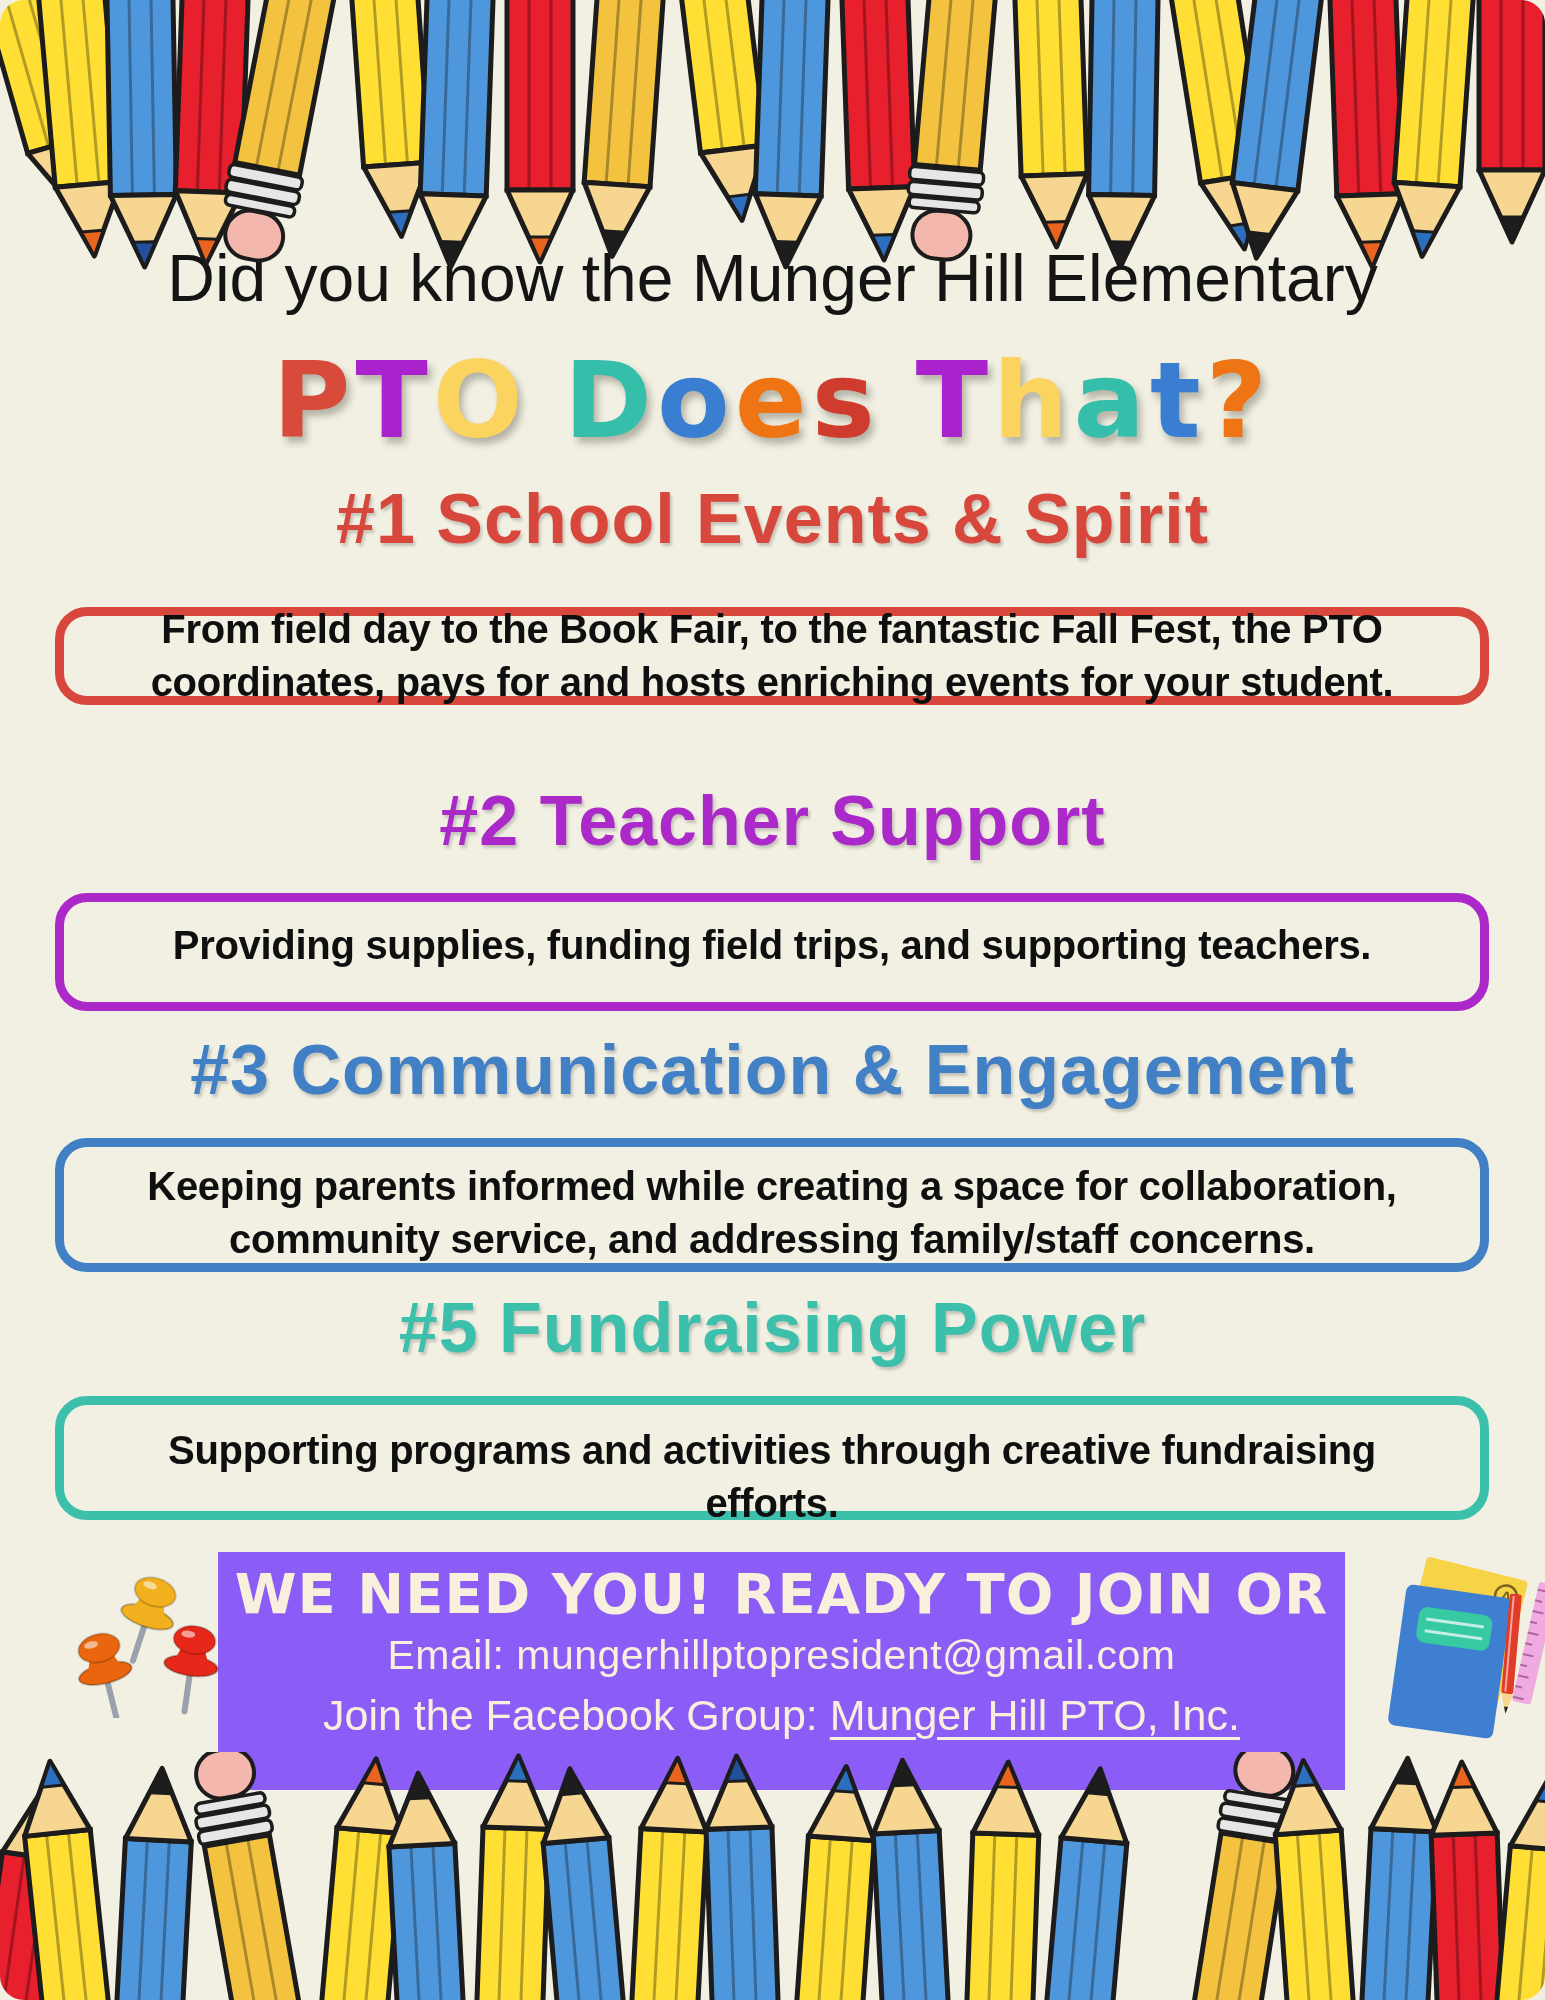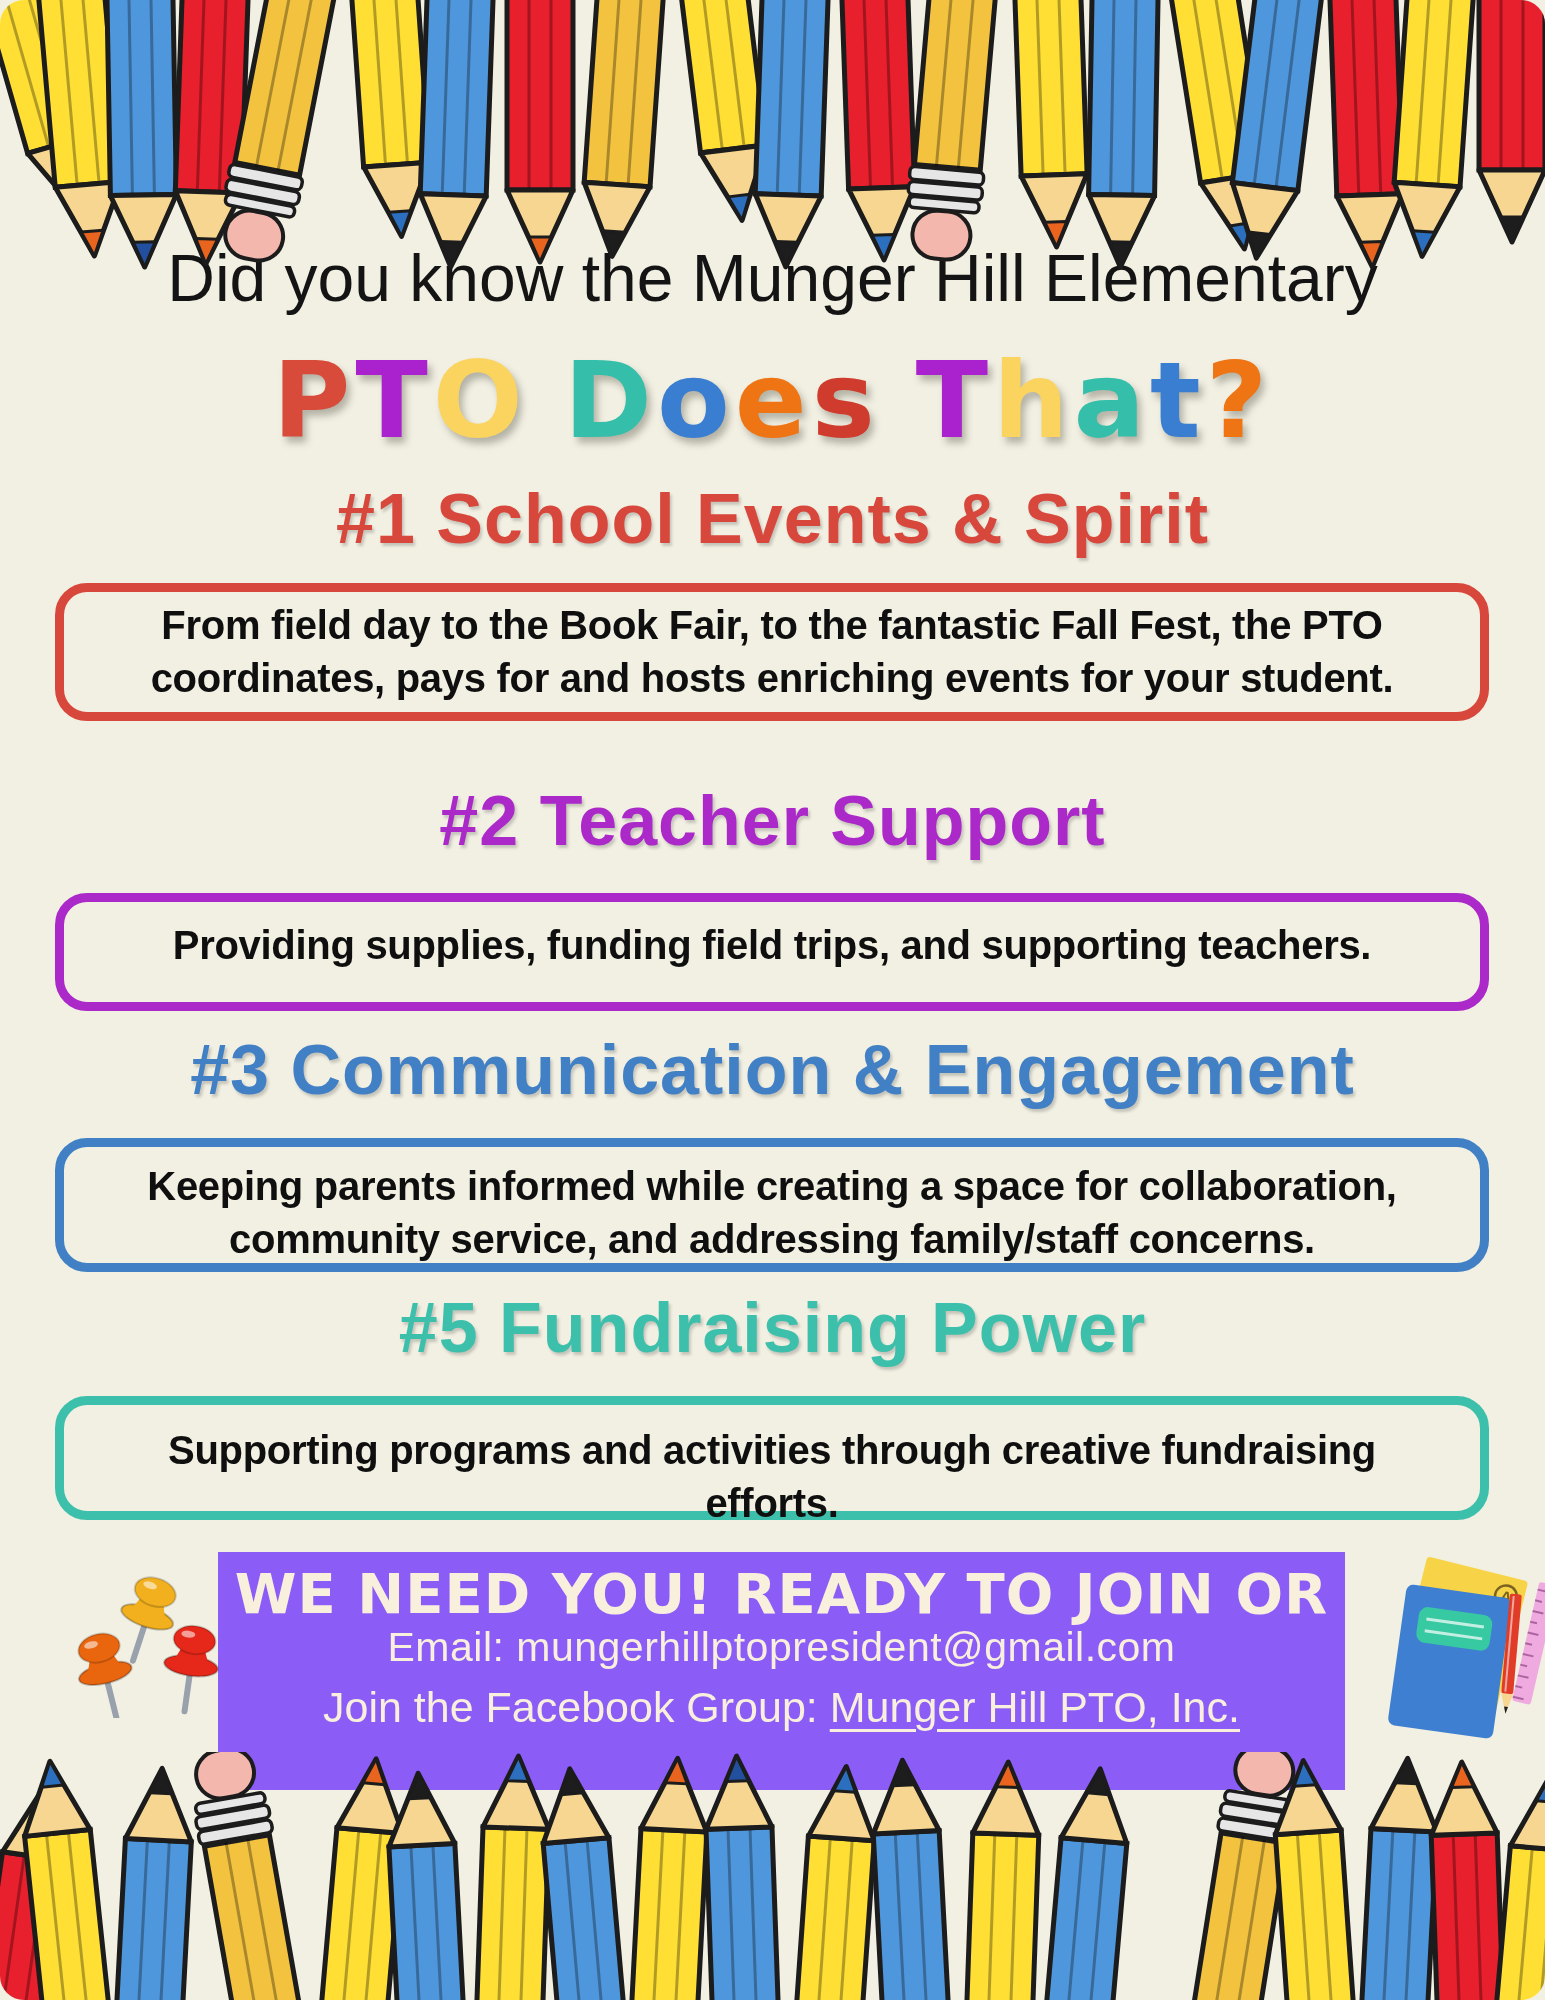"From field day to the" .b1 { height: 138px -> 98px; top: 583px -> 607px }
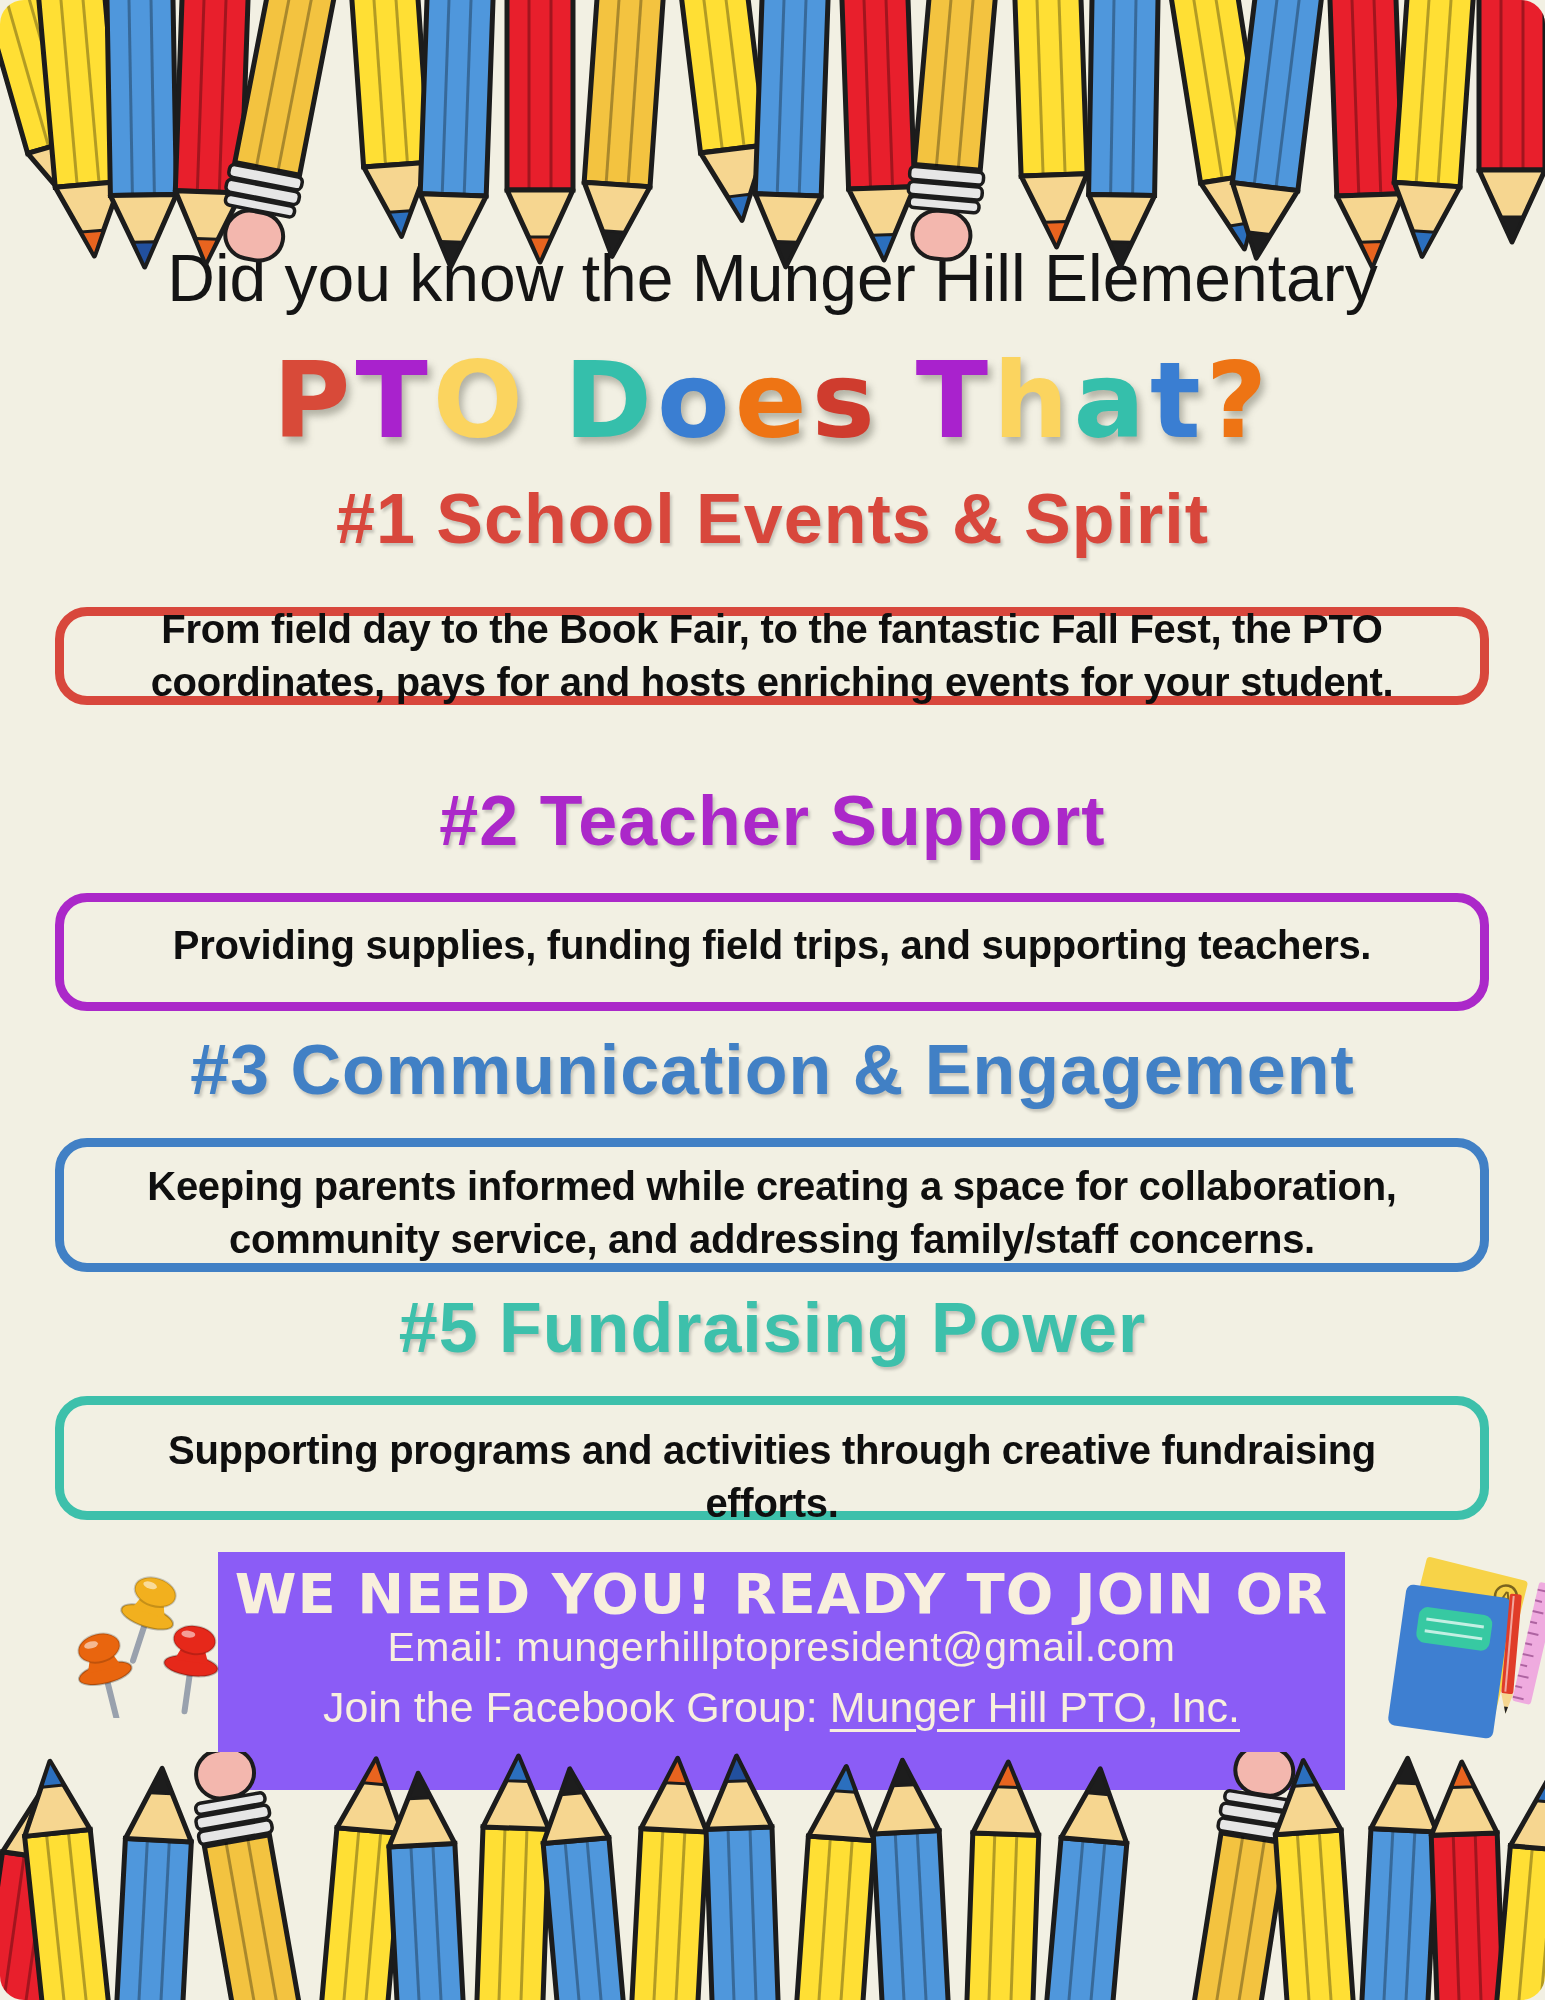"Email: mungerhillptopresident@gmail.com" .banner-email { margin-top: 0 -> 8px }
